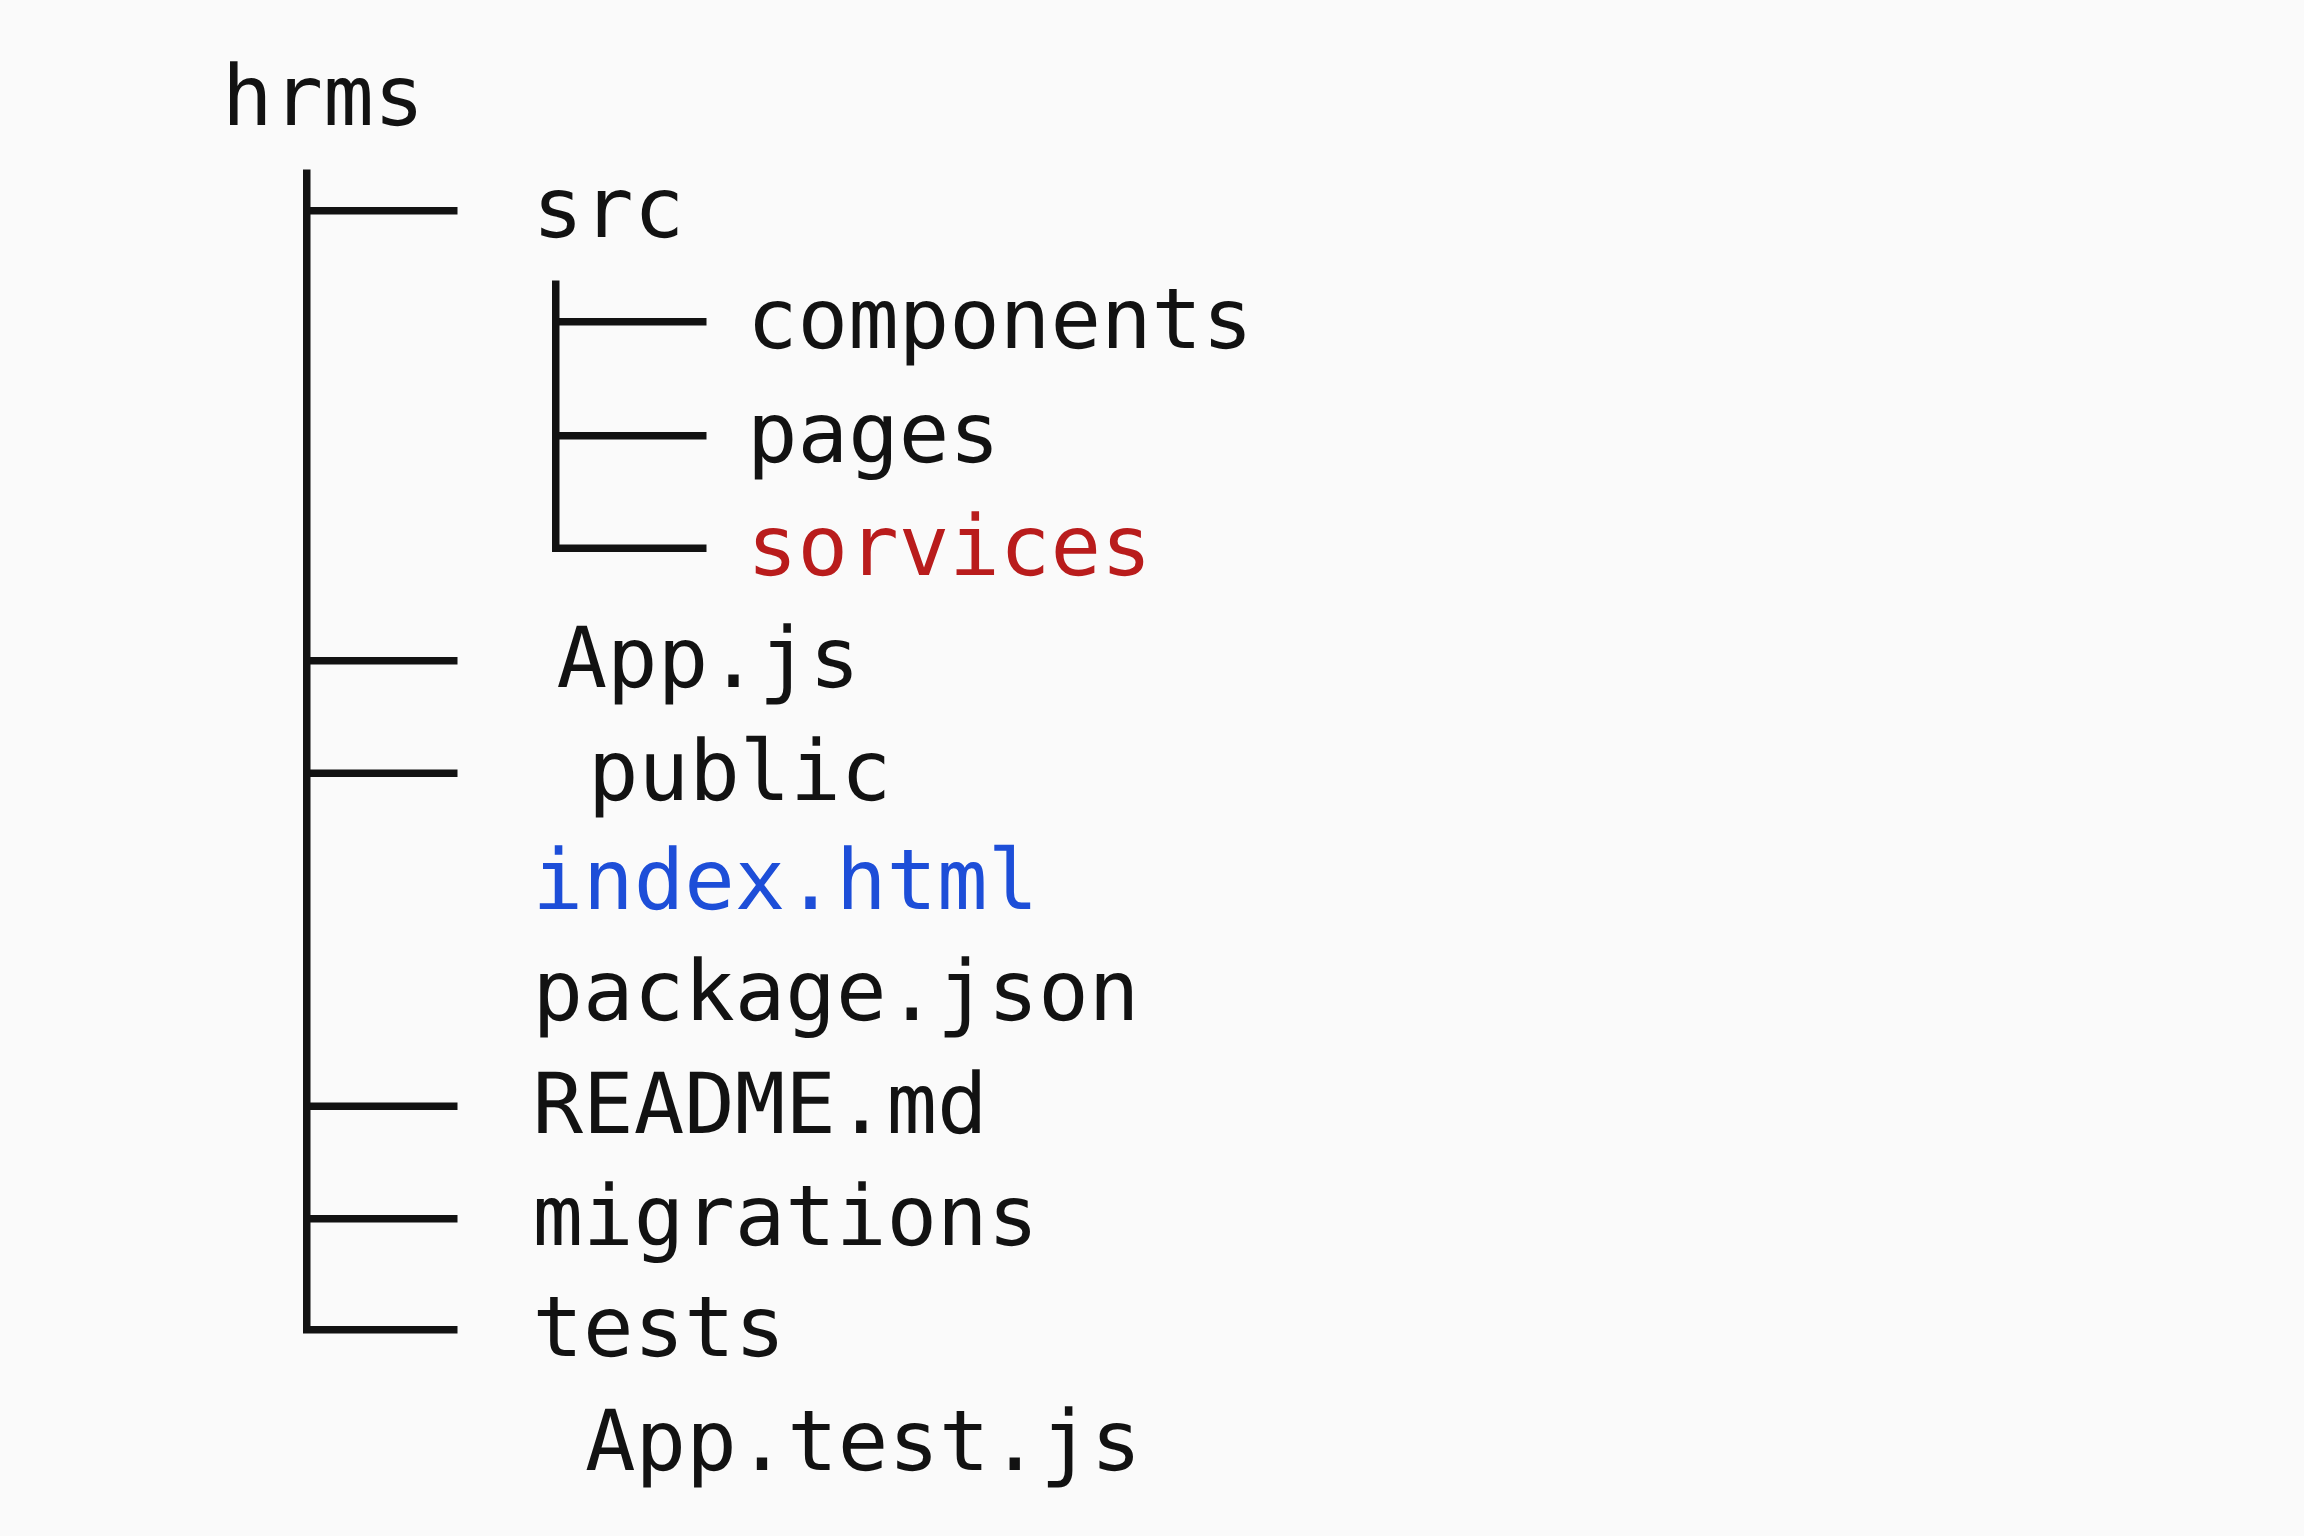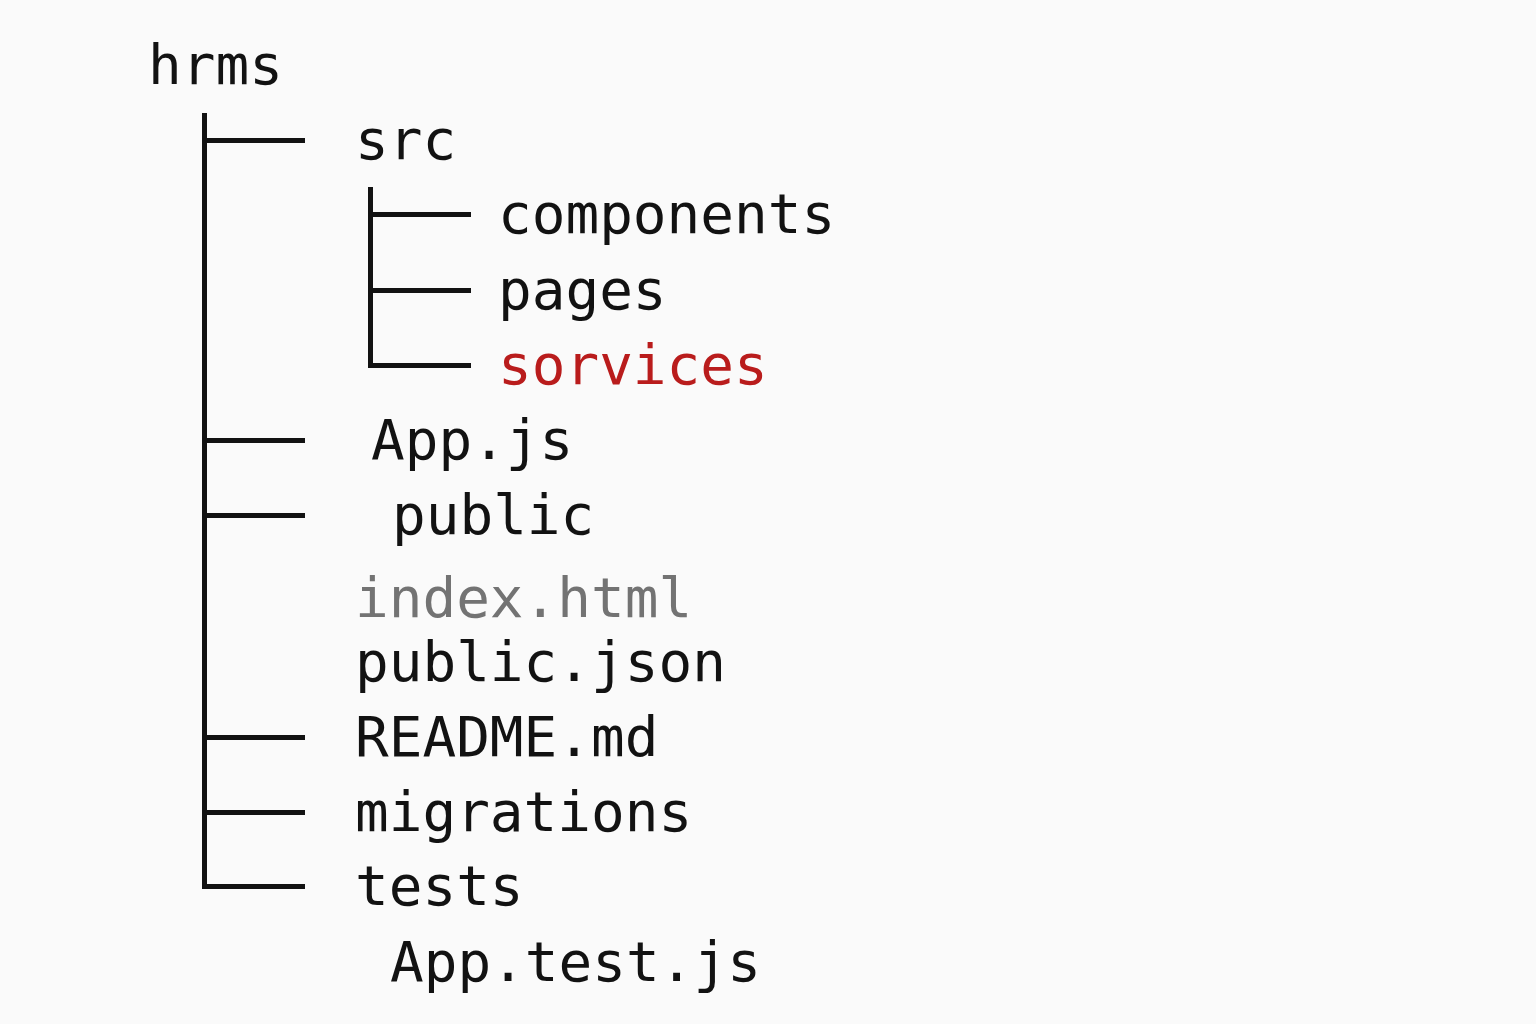"index.html" div.node-label { color: #737373 -> #1d4ed8; margin-top: 10px -> none }
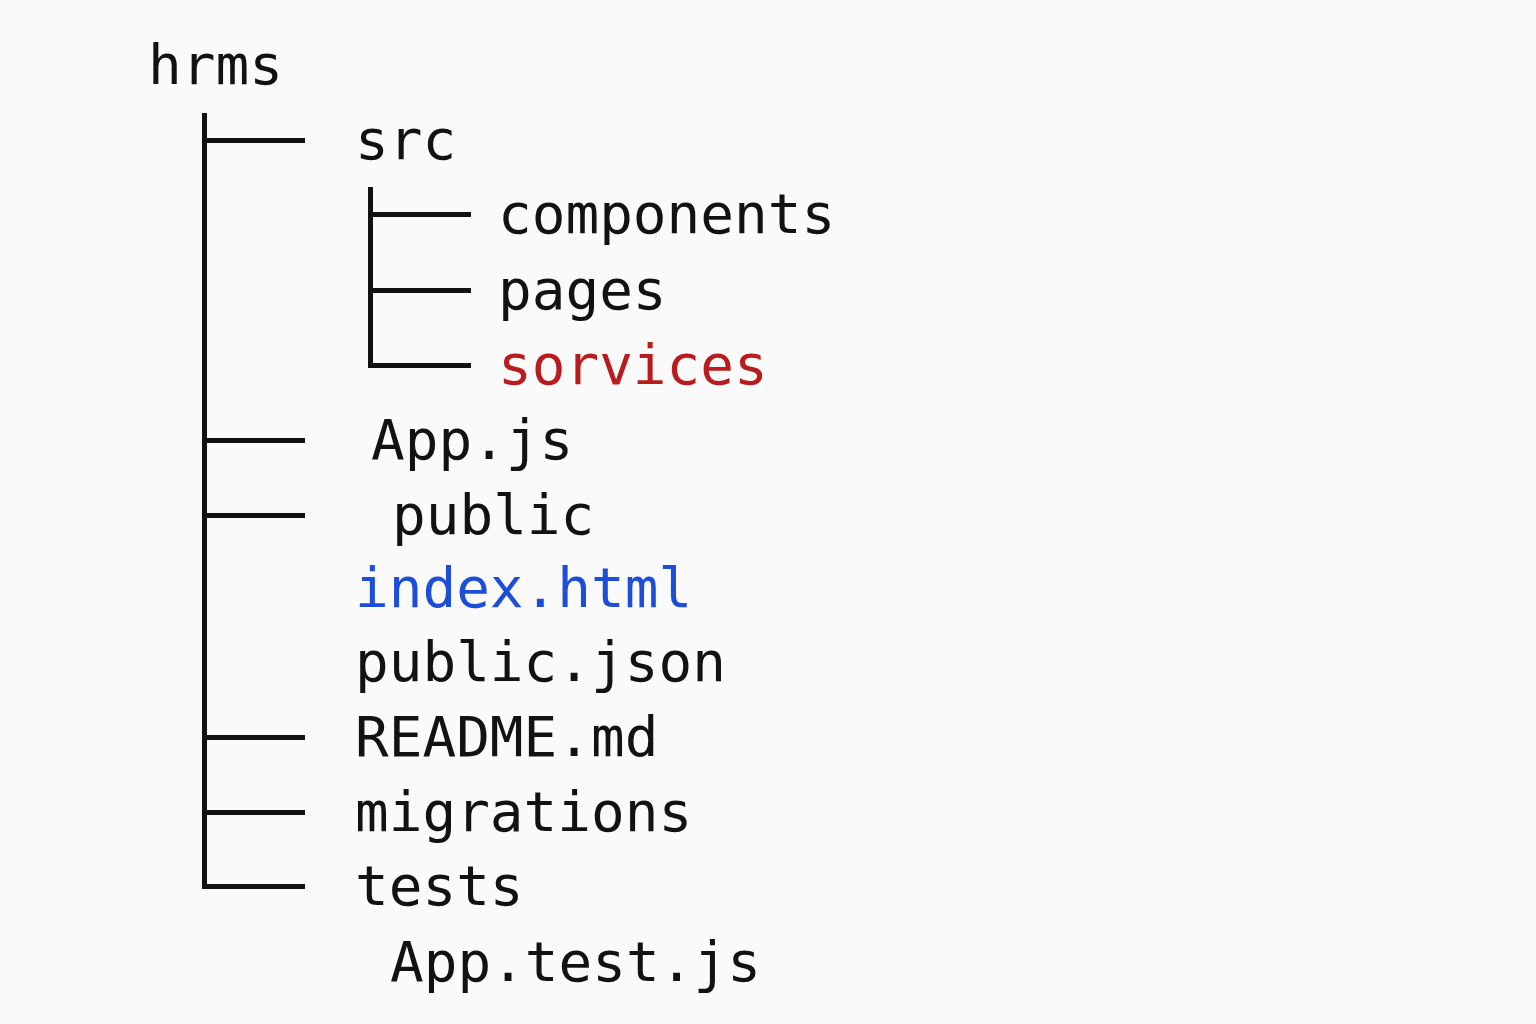"public.json" div.node-label { text: public.json -> package.json }
